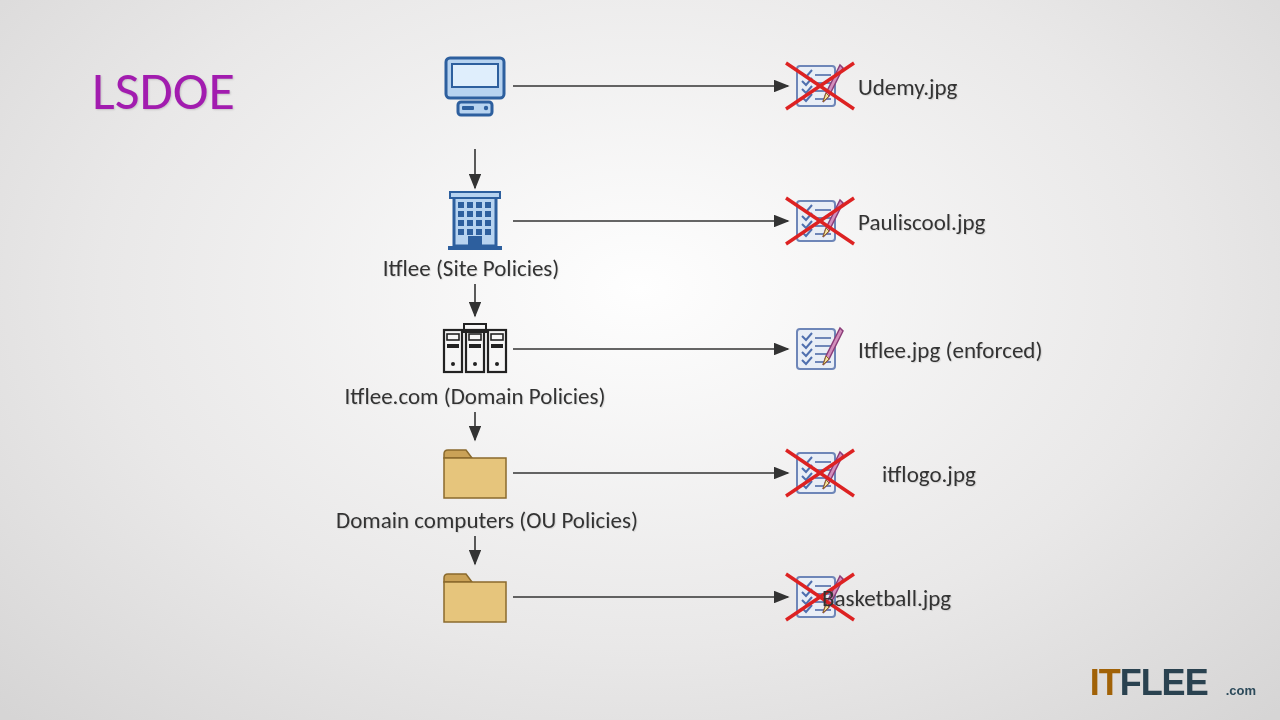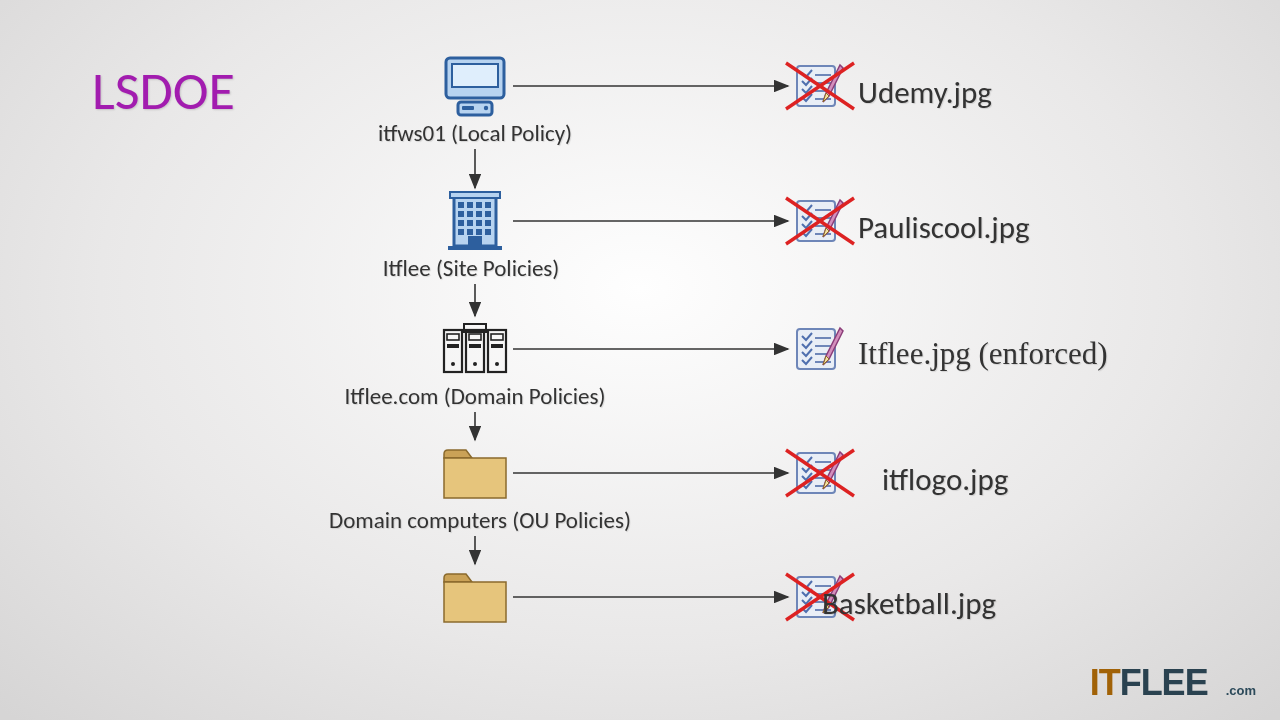"Udemy.jpg" .gpo-label { font-size: 31px -> 23px }
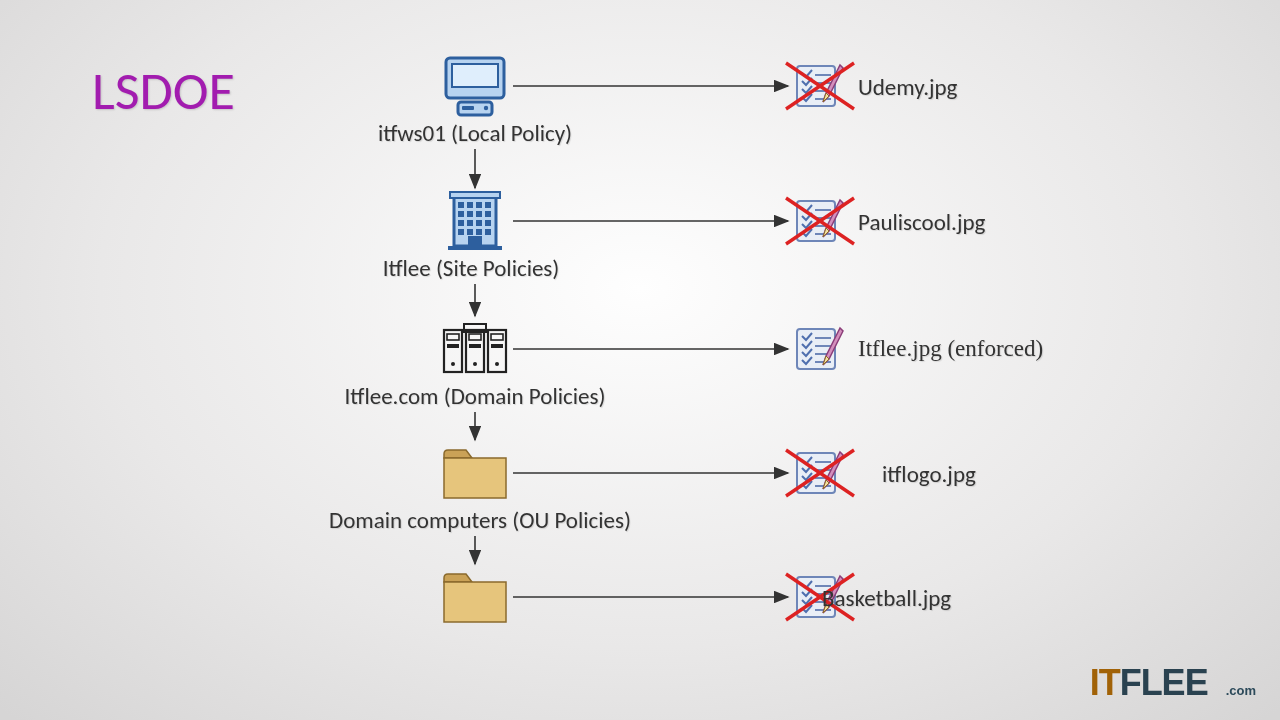"itfws01 (Local Policy)" div.level-label { html: <div>itfws01 (Local Policy)</div> -> none }
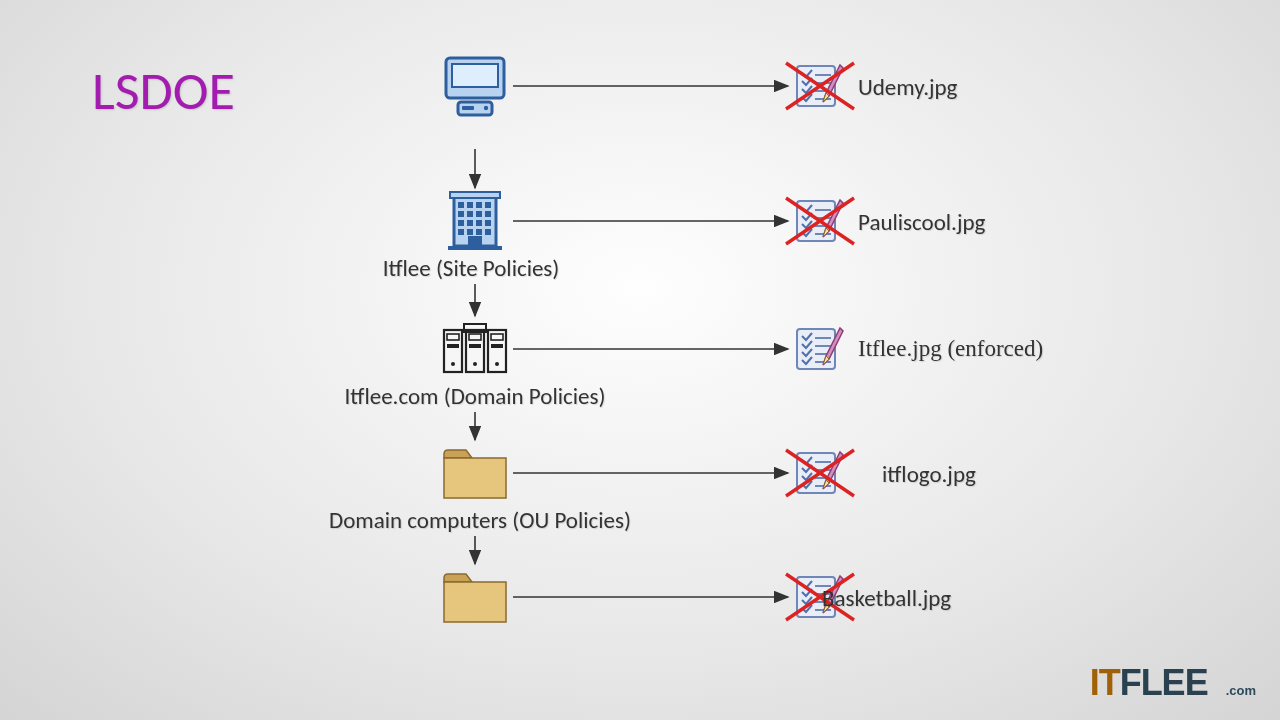"Itflee.jpg (enforced)" div.gpo-label { font-family: Liberation Serif, serif -> none }
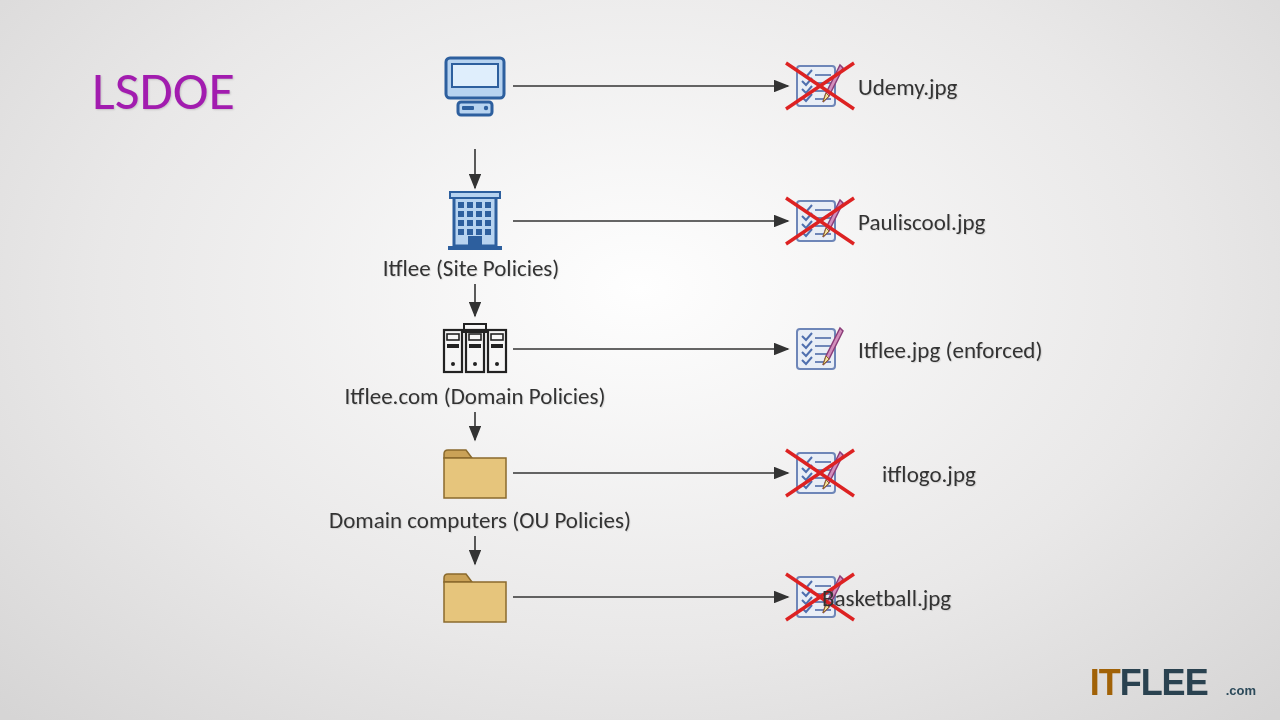"Domain computers (OU Policies)" div.level-label { left: 300px -> 307px }
